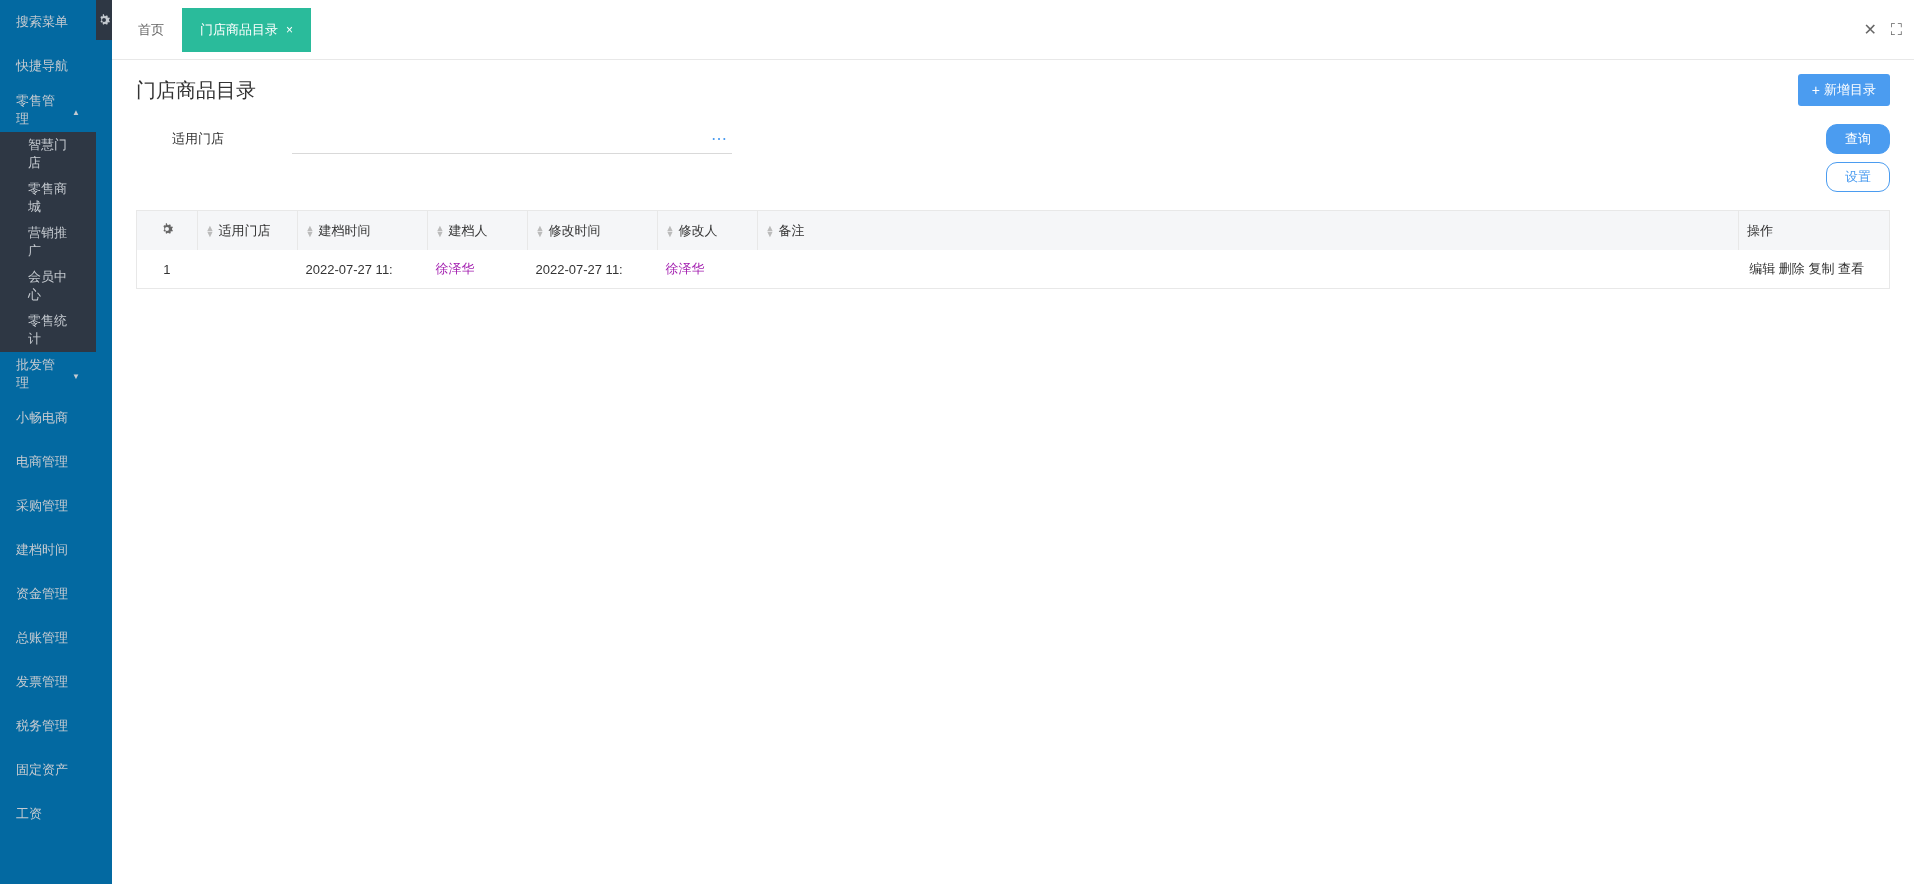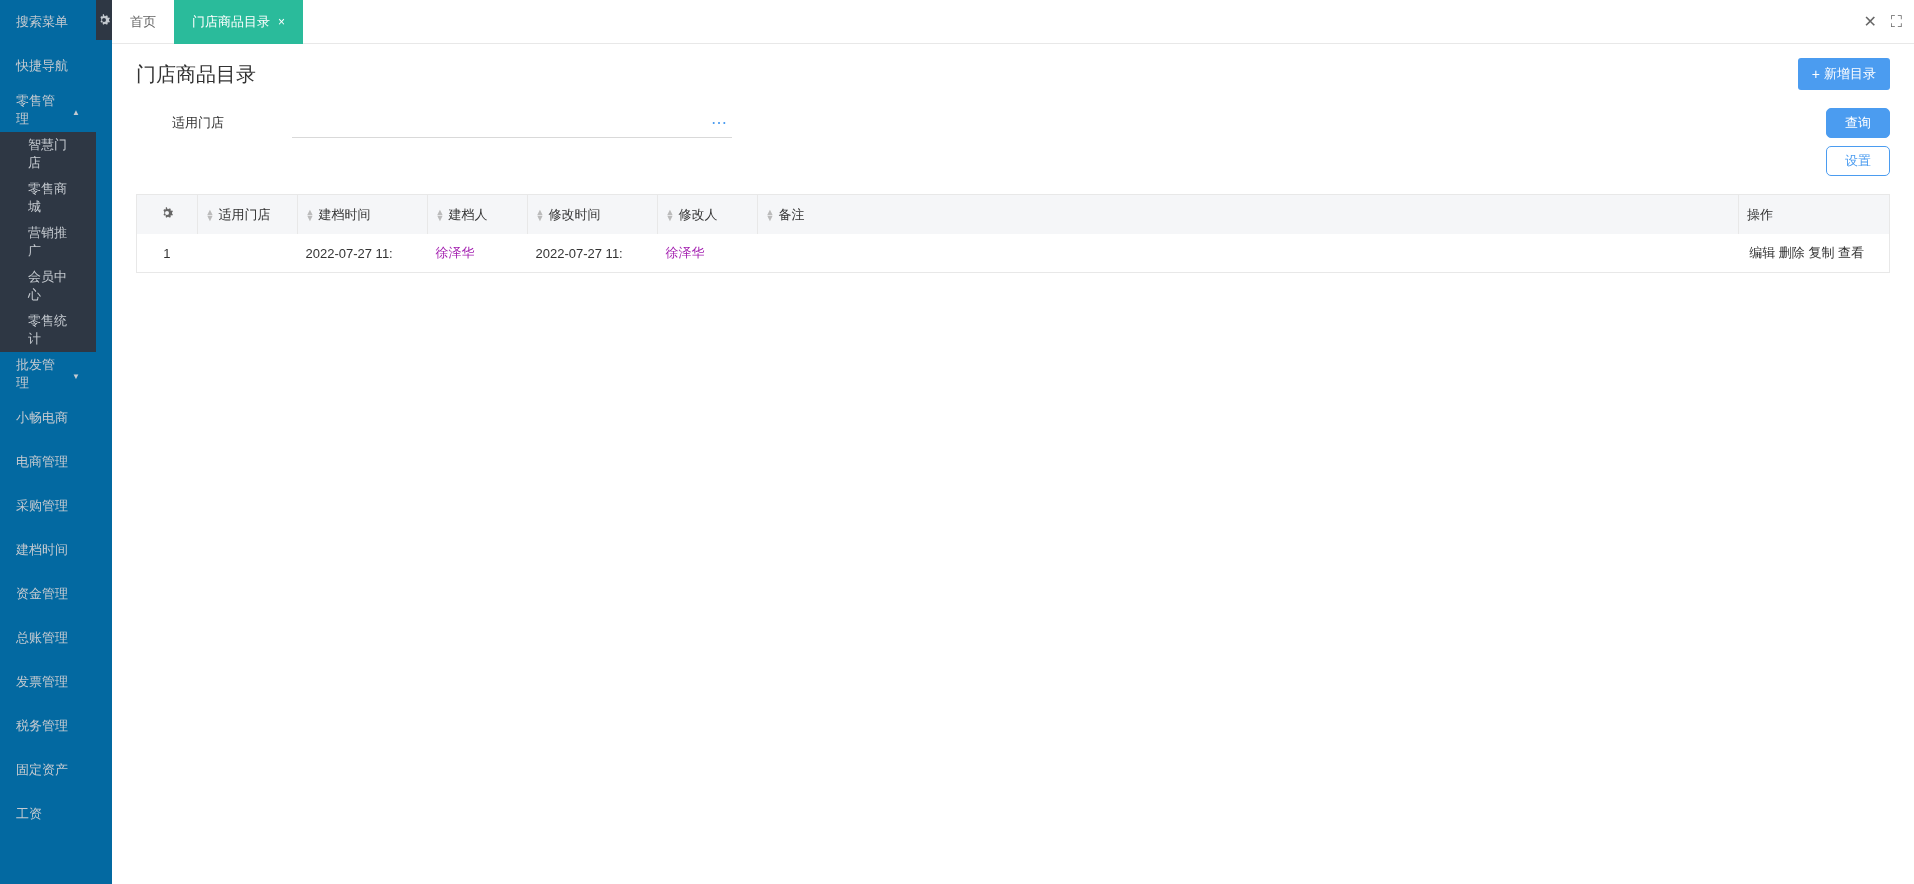"首页" .tabs { height: 44px -> 60px; padding-left: none -> 8px }
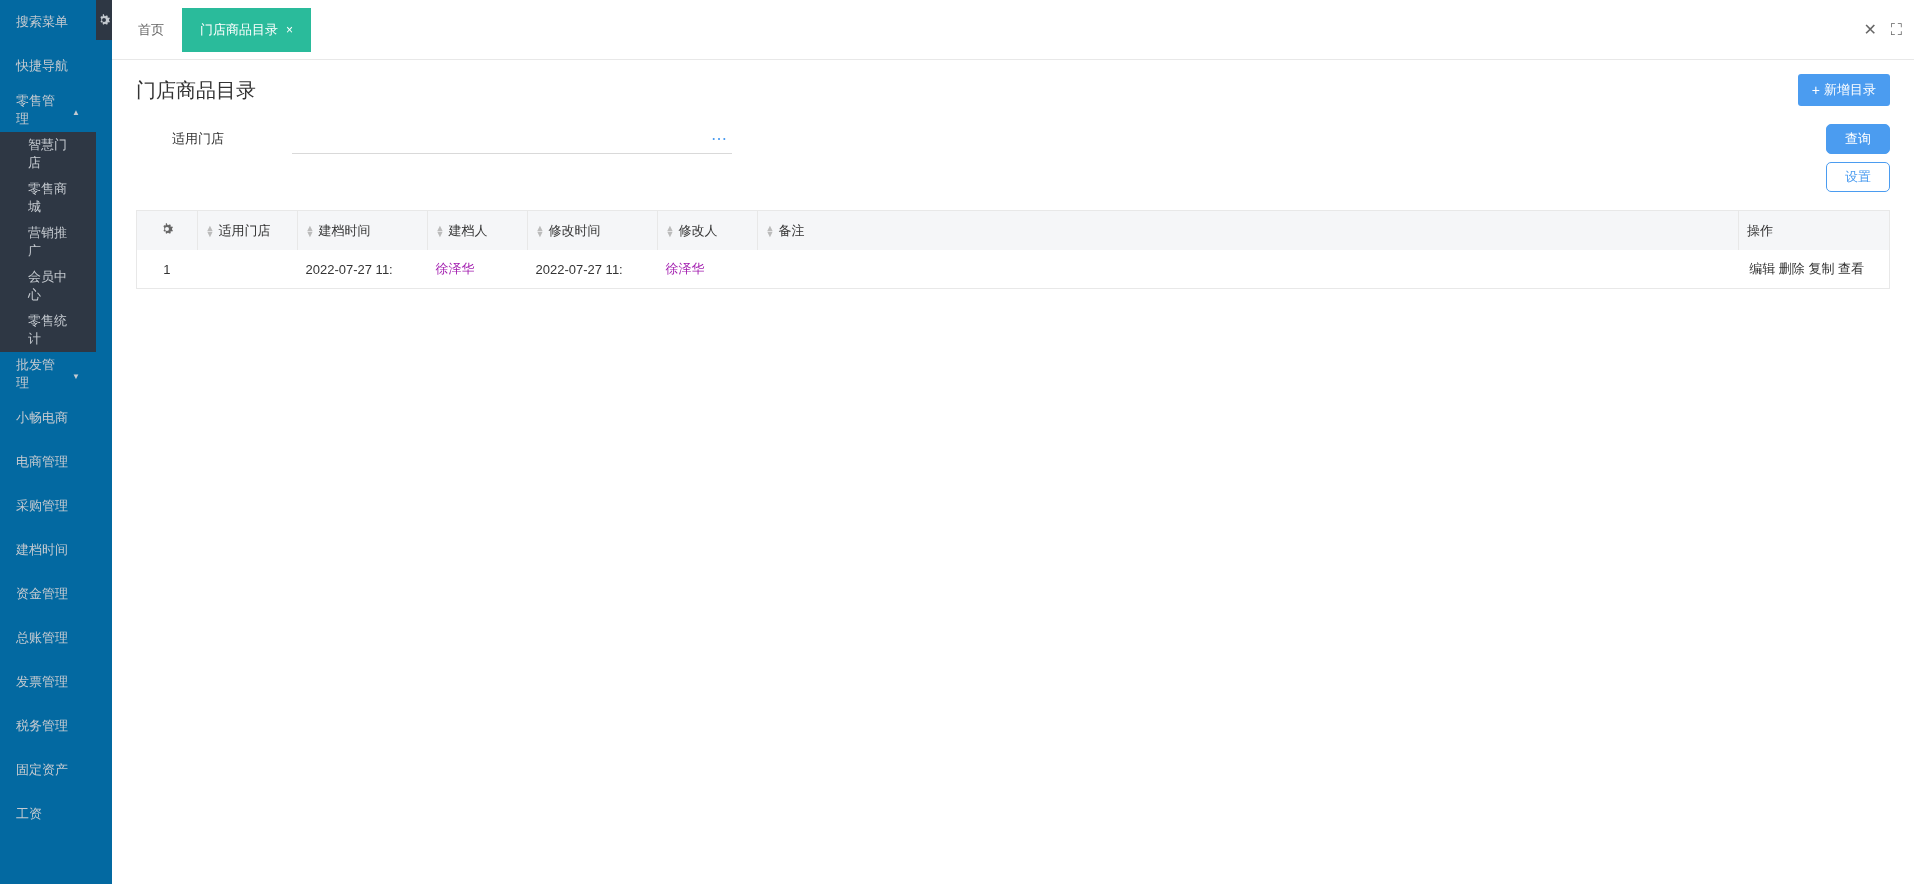"查询" .btn-small { border-radius: 5px -> 11px }
